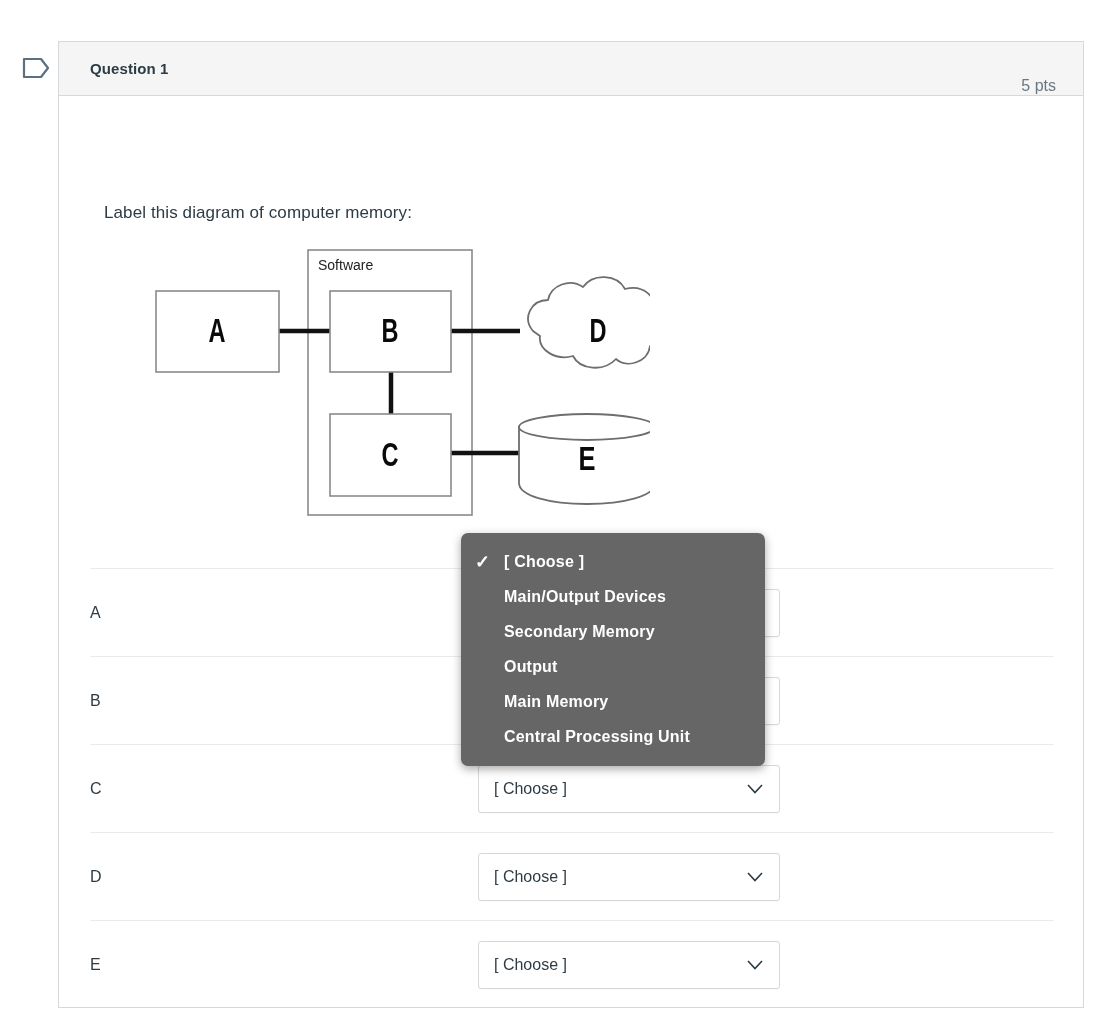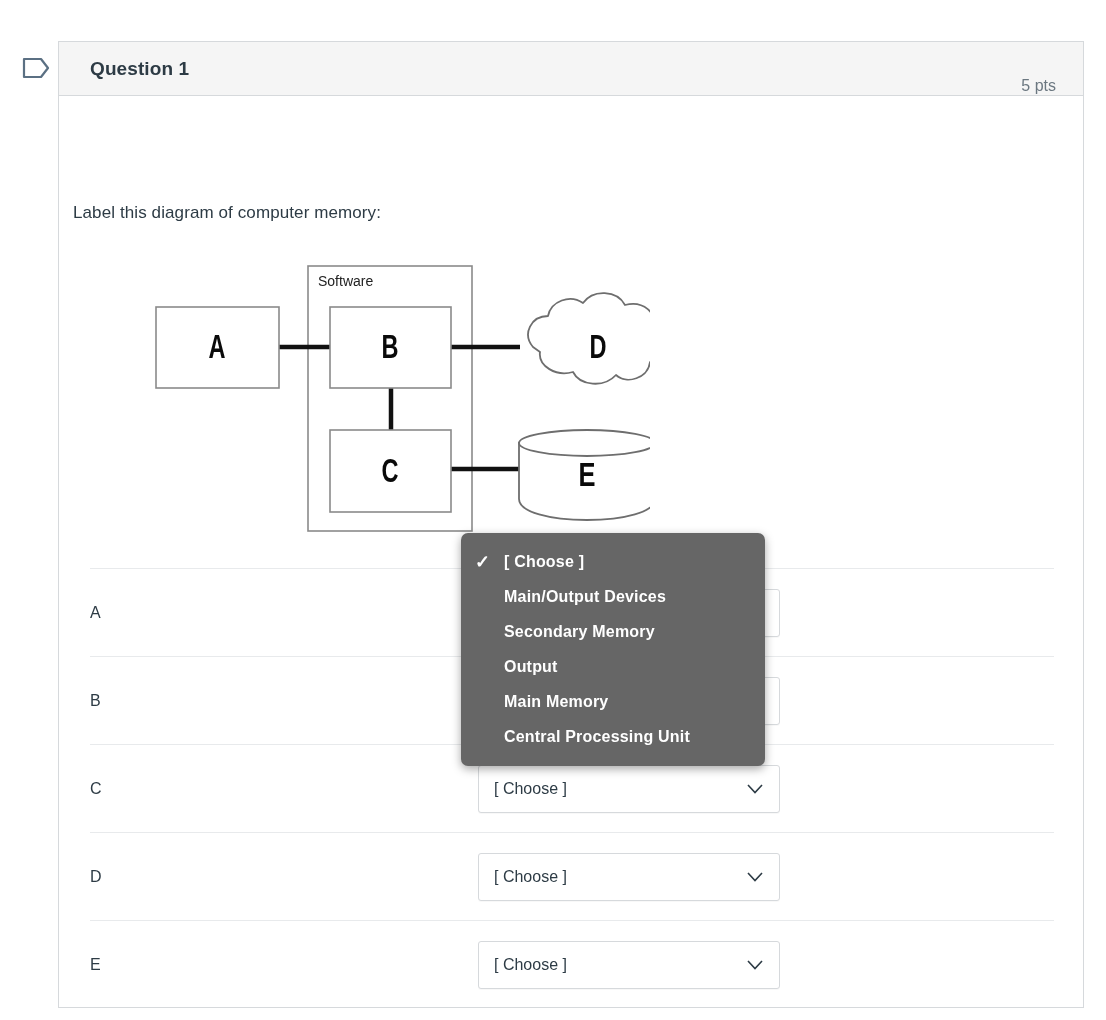"Question 1" .question-title { font-size: 19px -> 15px }
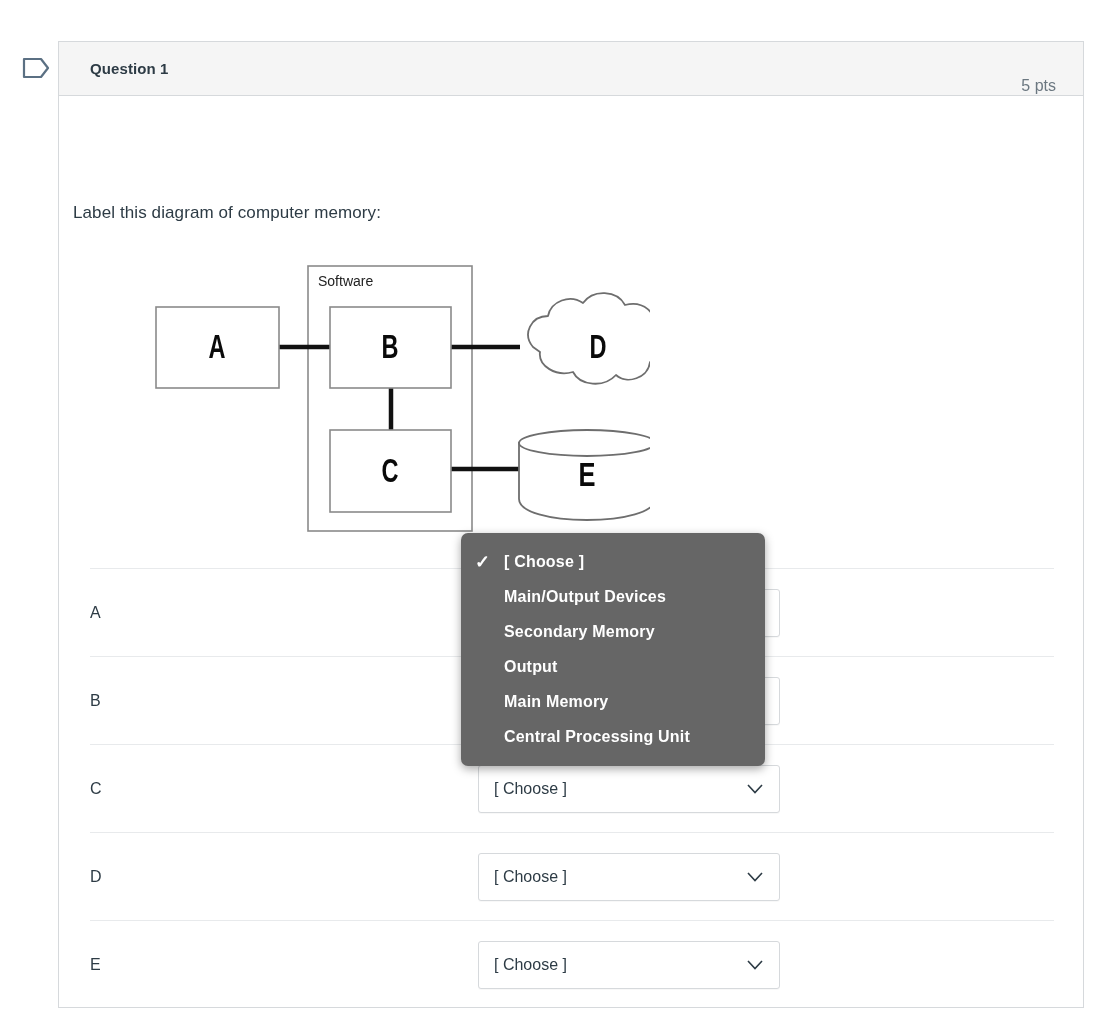"Label this diagram of computer" .prompt-text { left: 14px -> 45px }
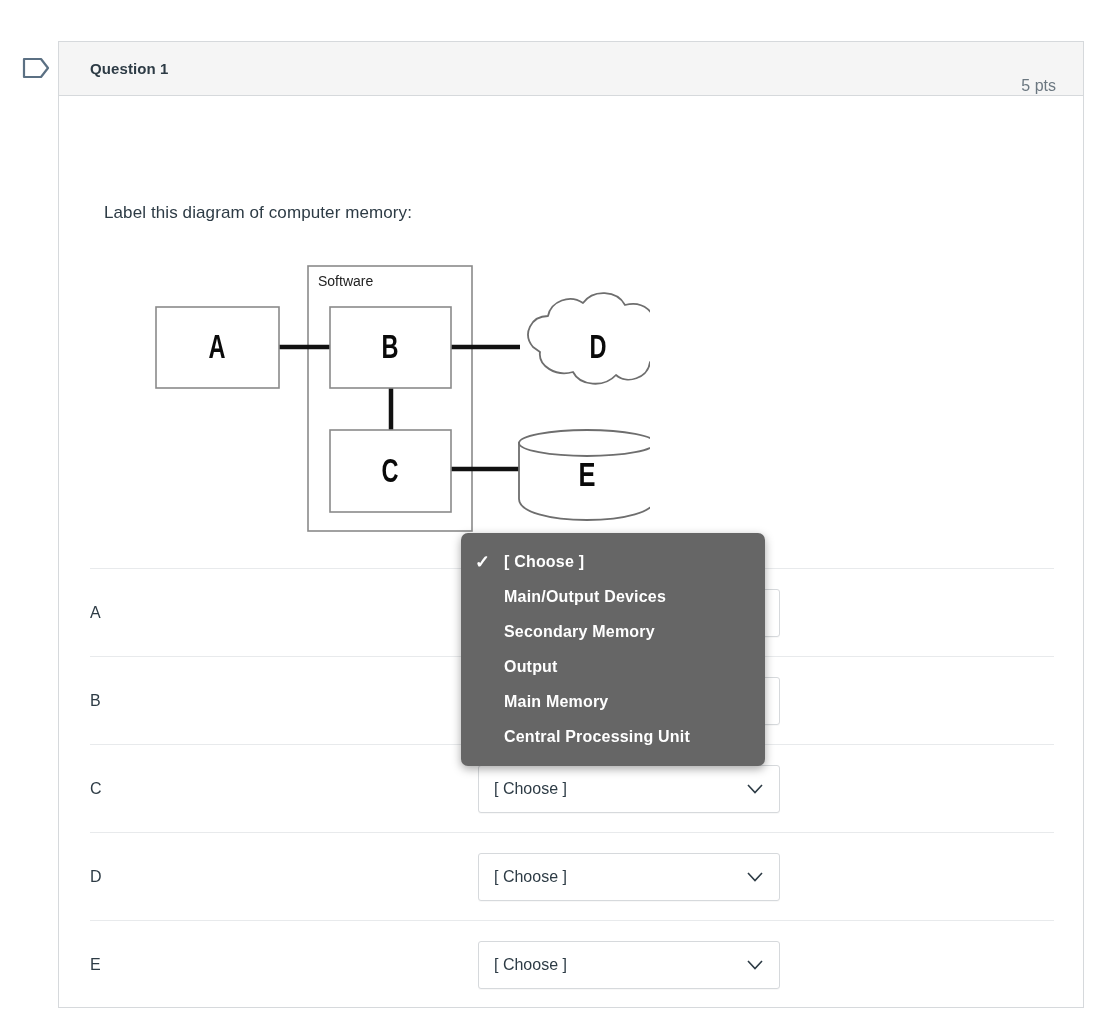"Software" .diagram-wrap { top: 158px -> 142px }
